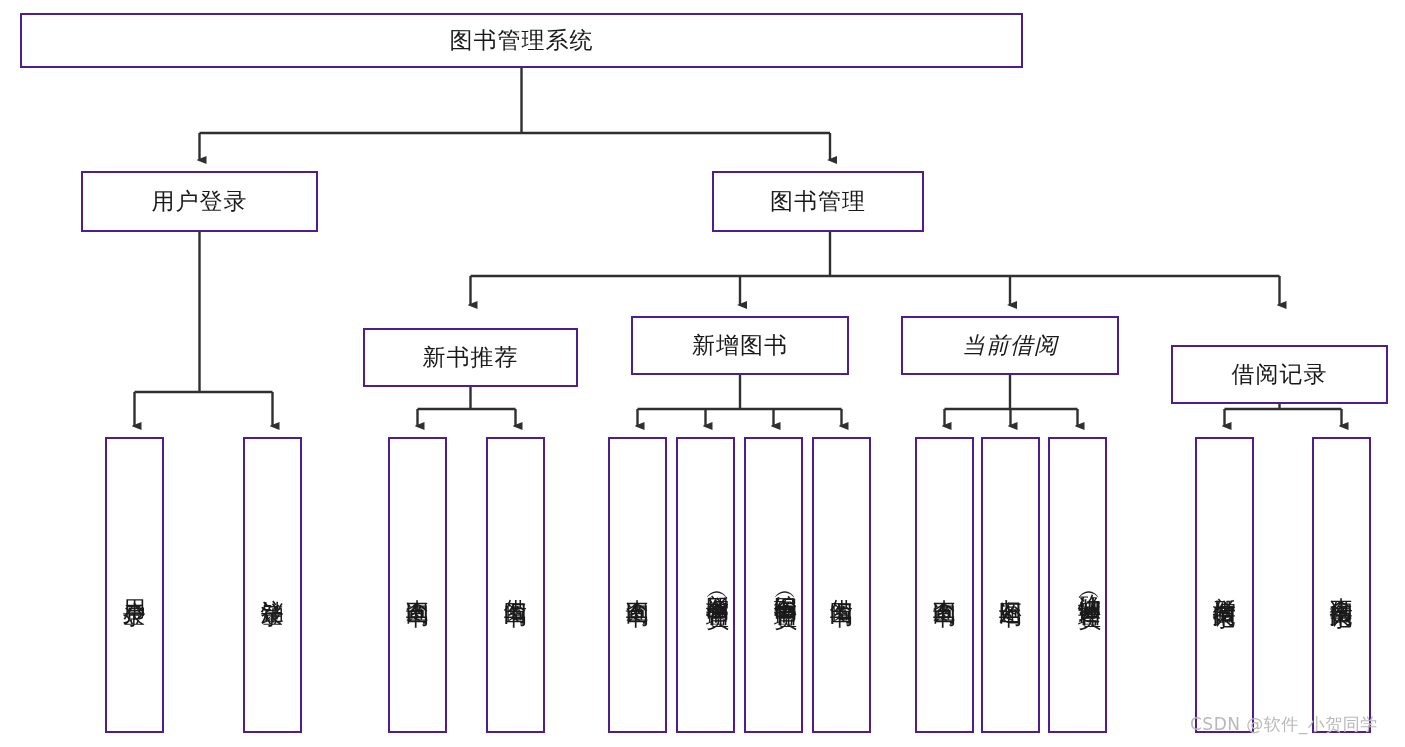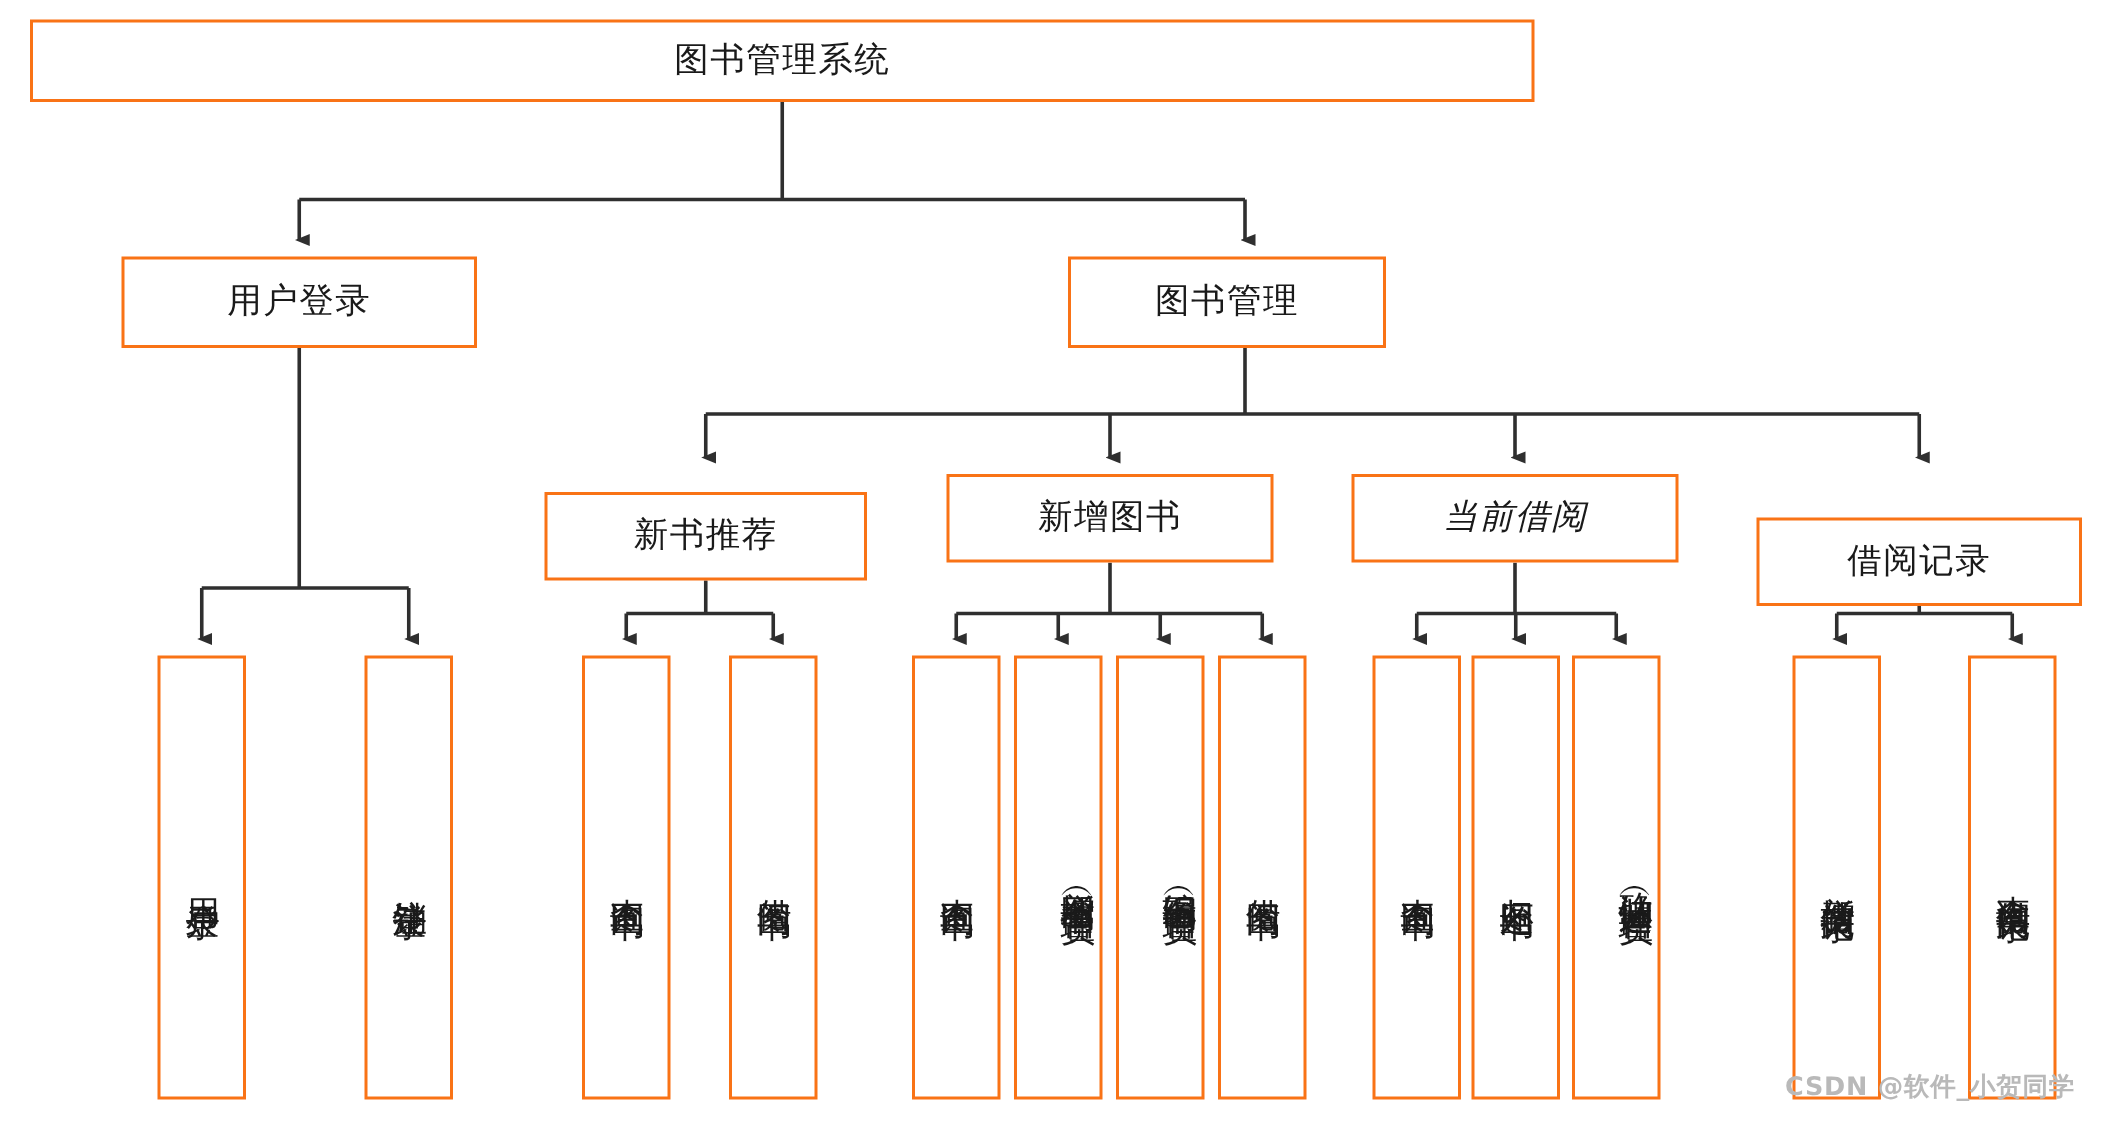"图书管理系统" .node { border: 2px solid #f97316 -> 2px solid #4c1d95 }
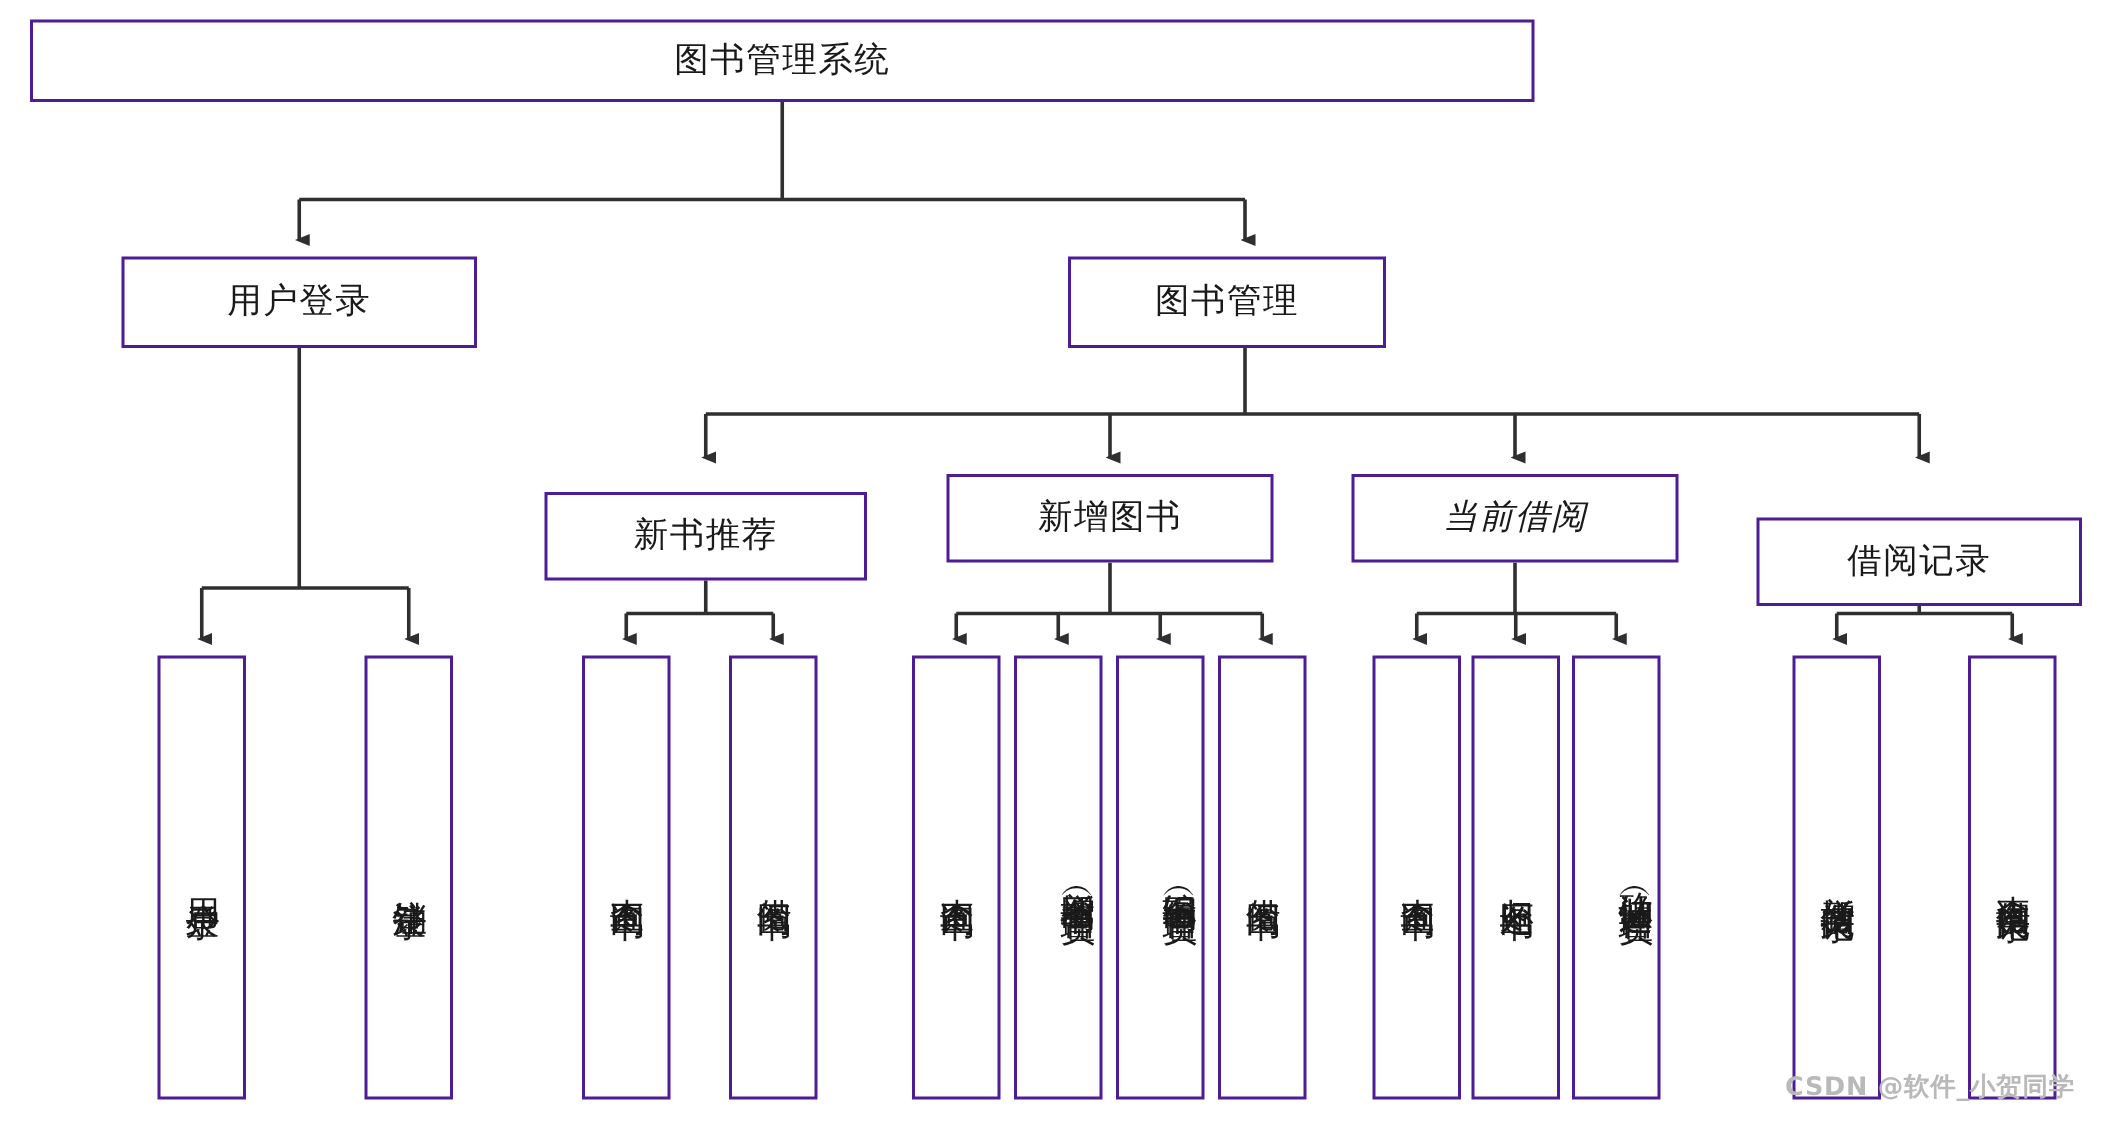"CSDN @软件_小贺同学" .watermark { font-weight: bold -> none }
